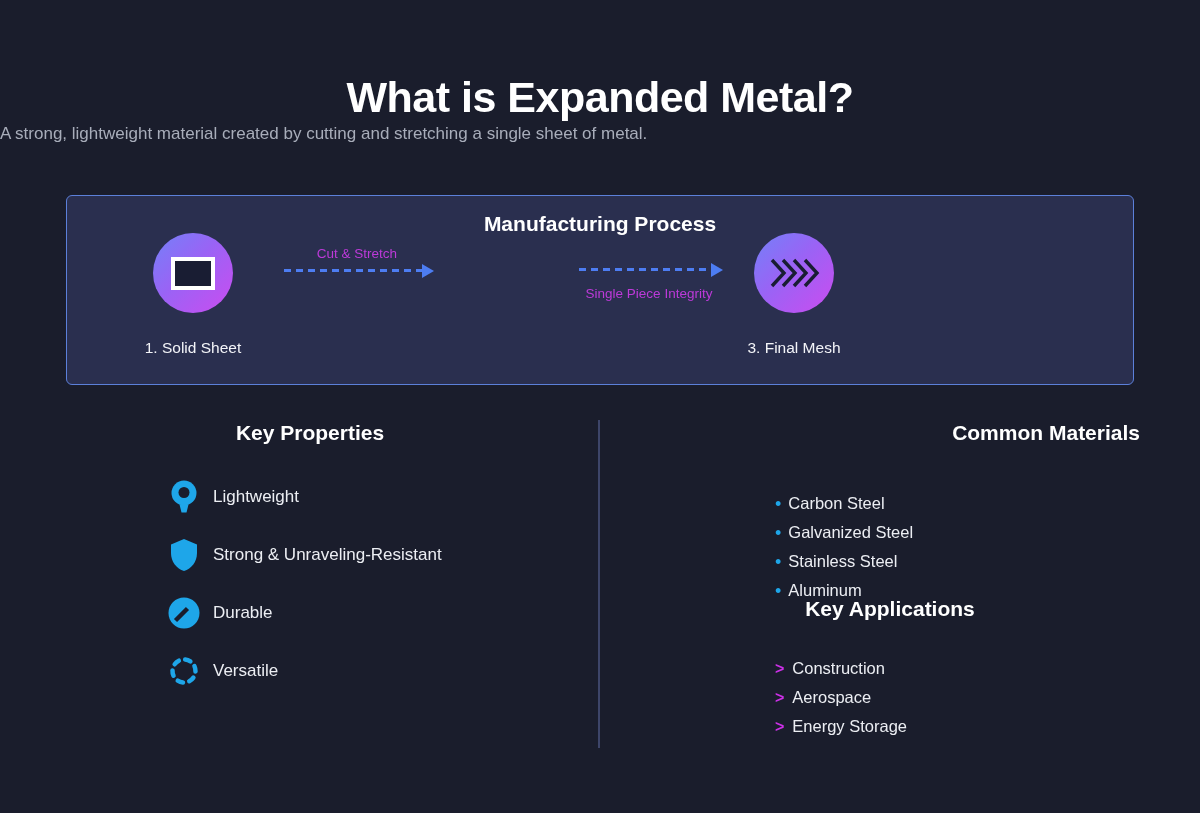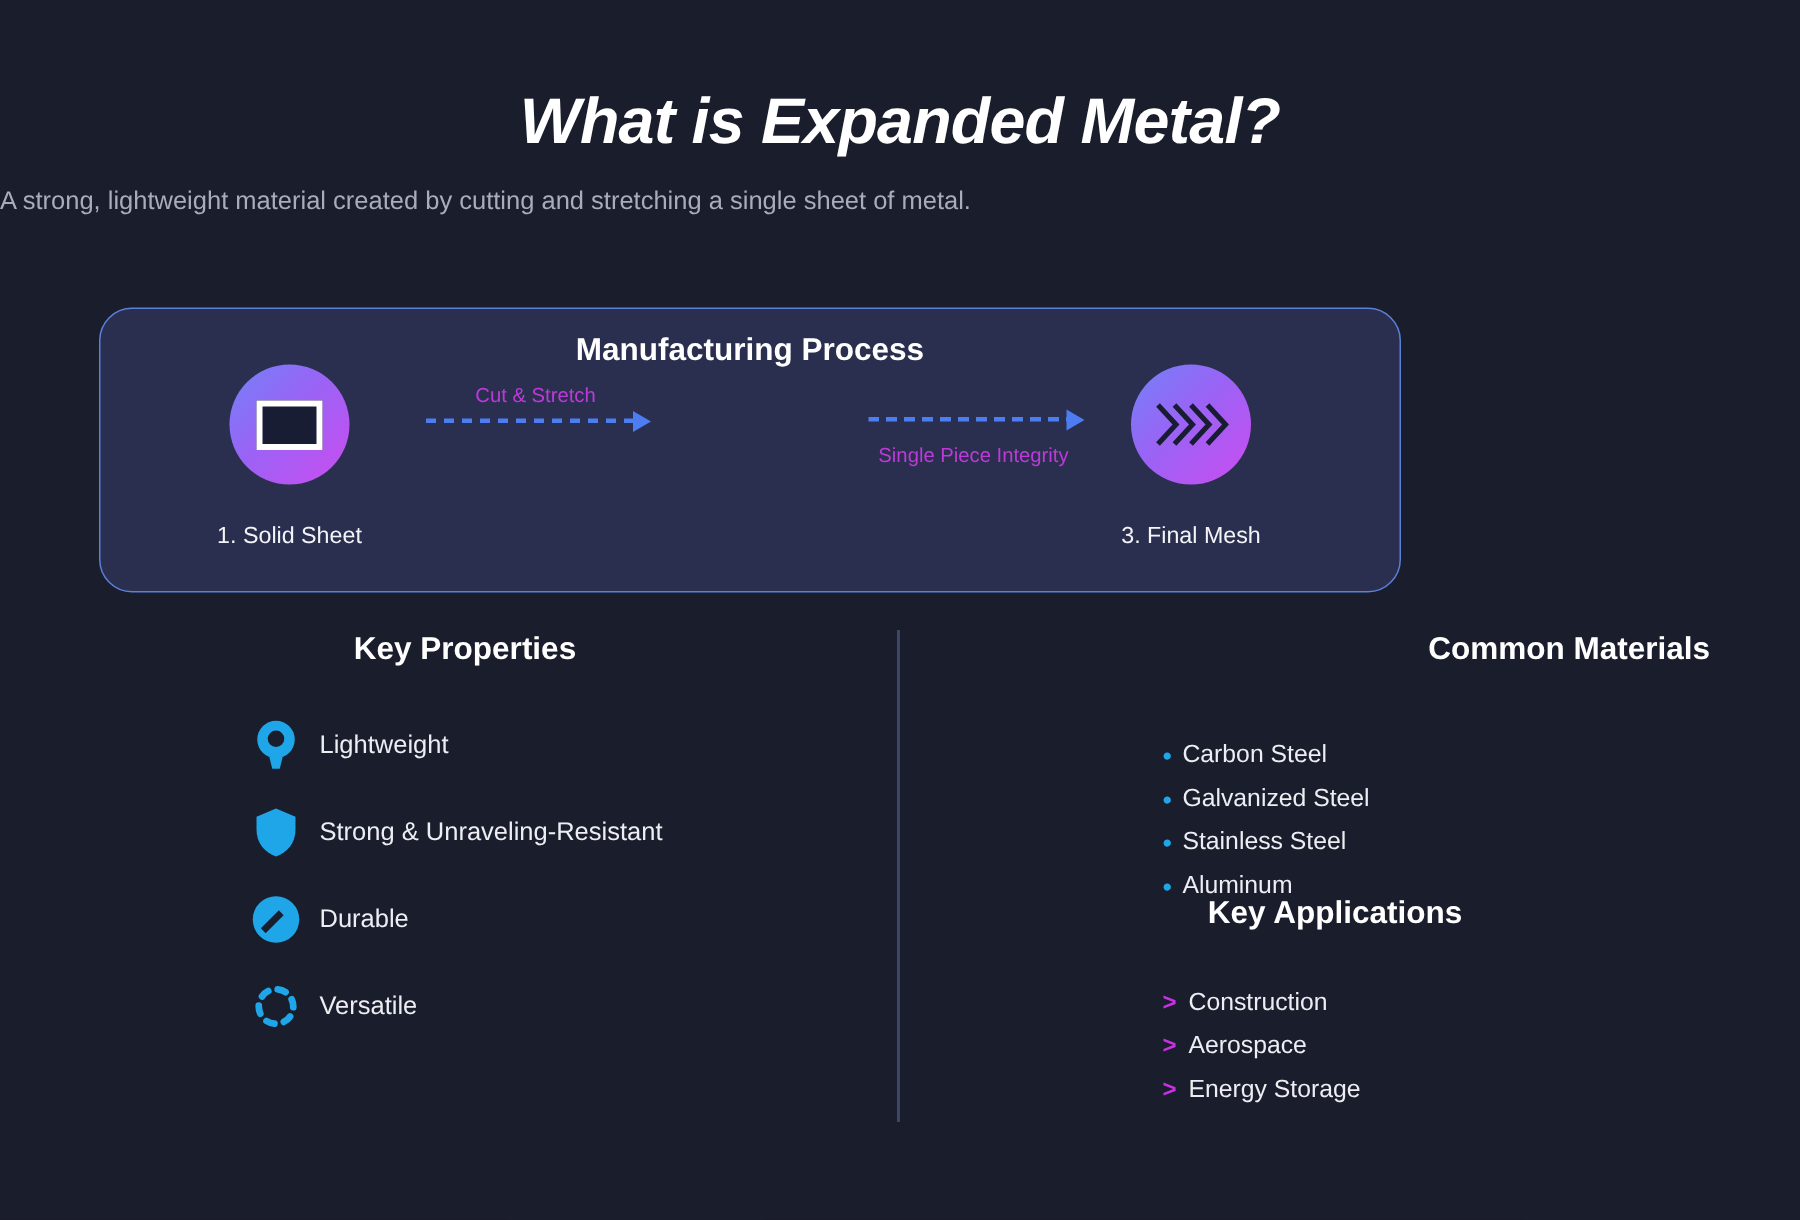"What is Expanded Metal?" .page-title { font-style: italic -> none; top: 57px -> 73px }
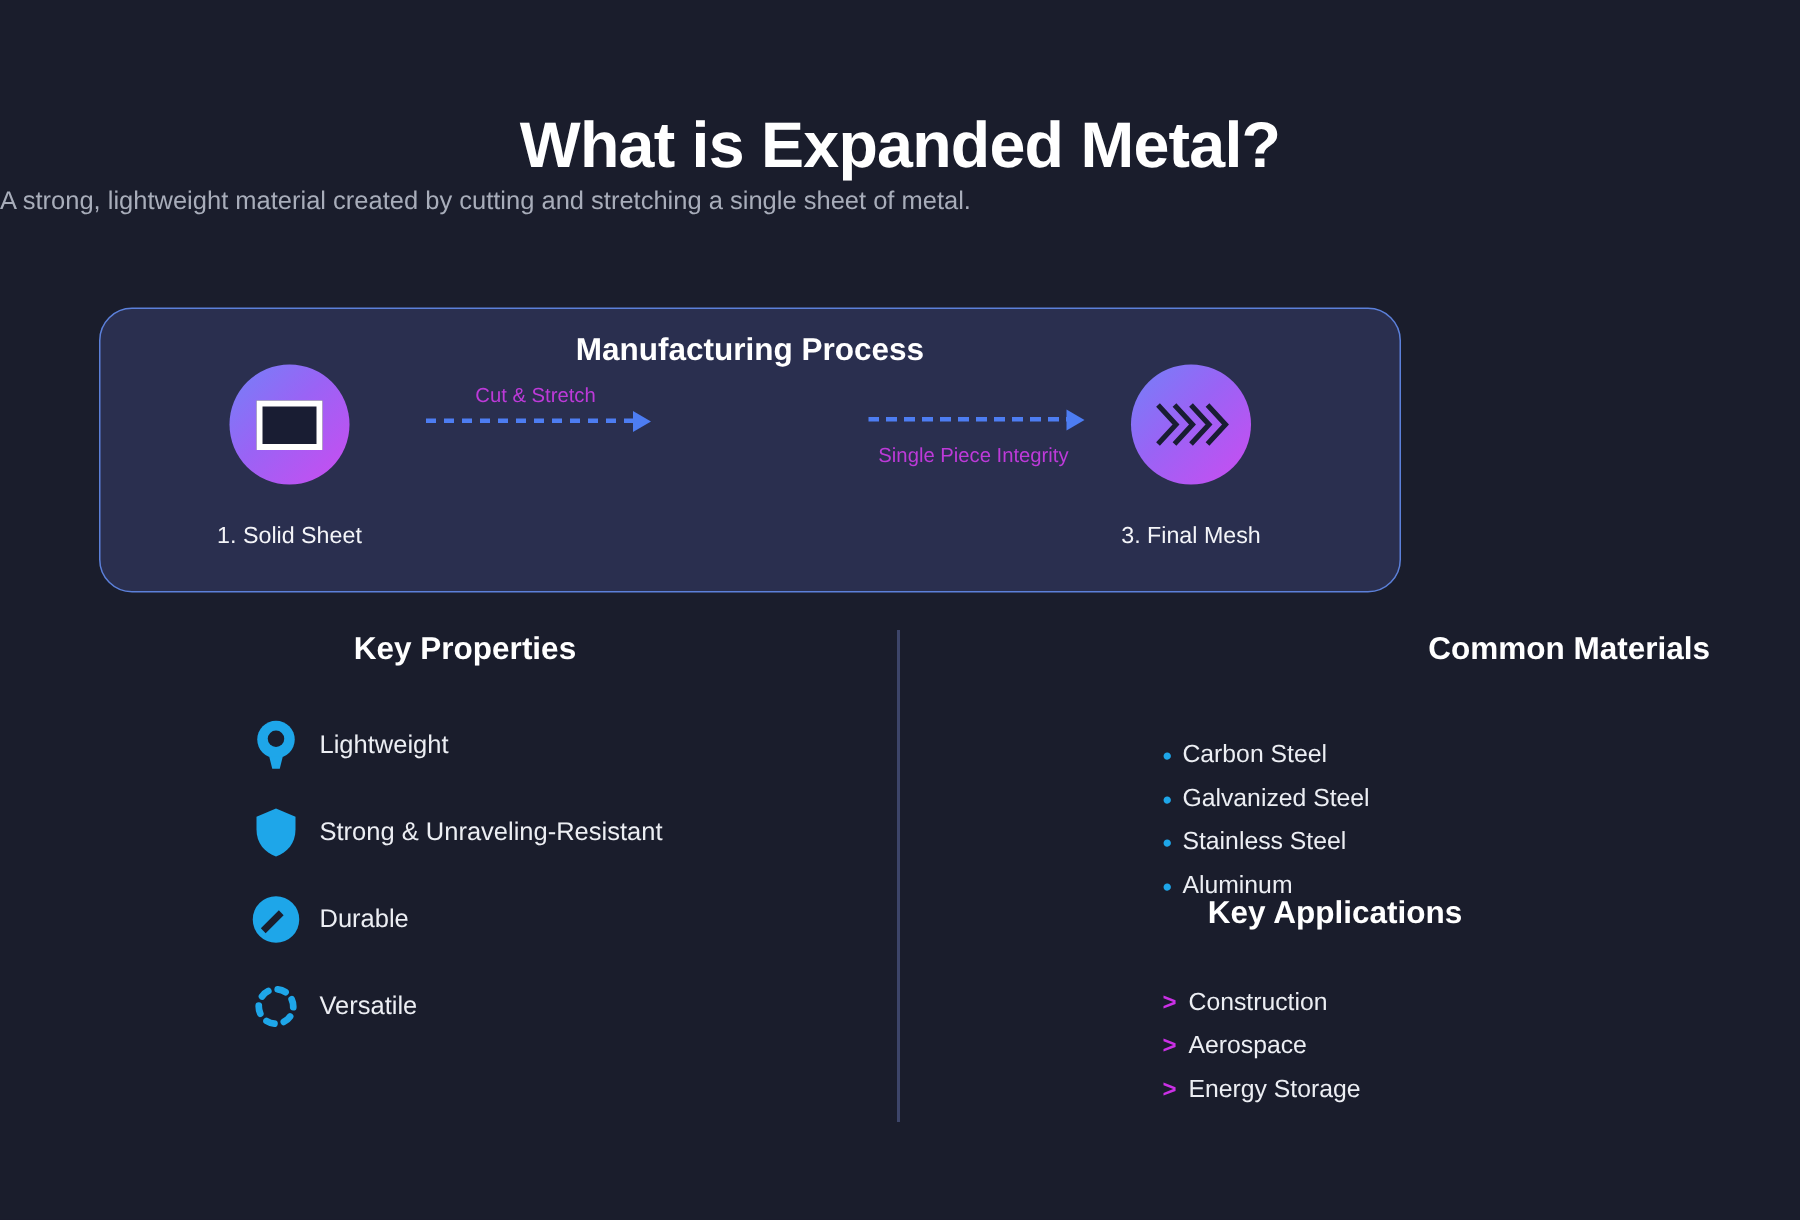"Manufacturing Process" .process-panel { border-radius: 22px -> 6px; top: 205px -> 195px; width: 868px -> 1068px }
